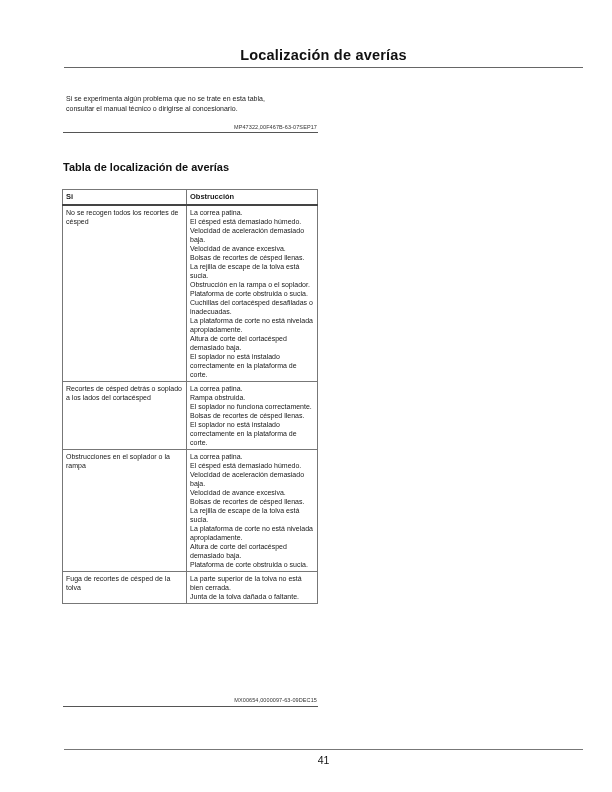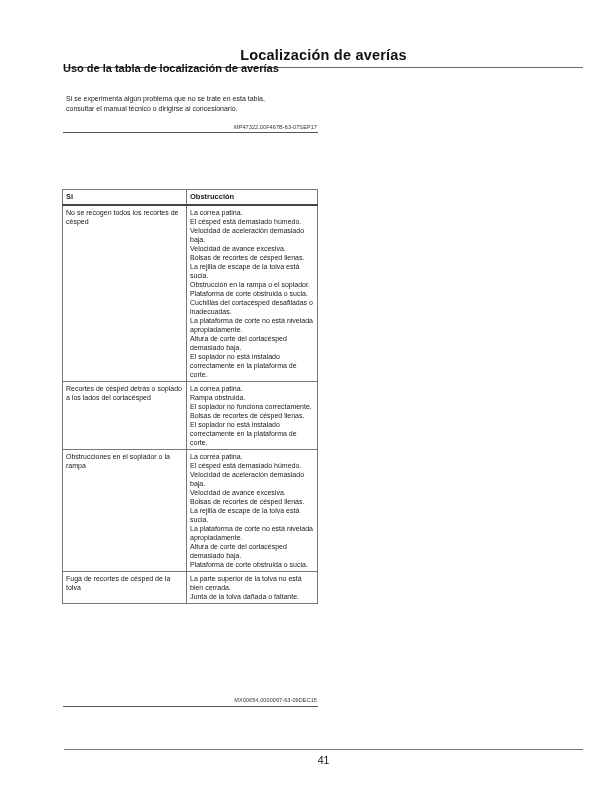"Uso de la tabla de" div.section-heading { html: <div>Uso de la tabla de localización de averías</div> -> none }
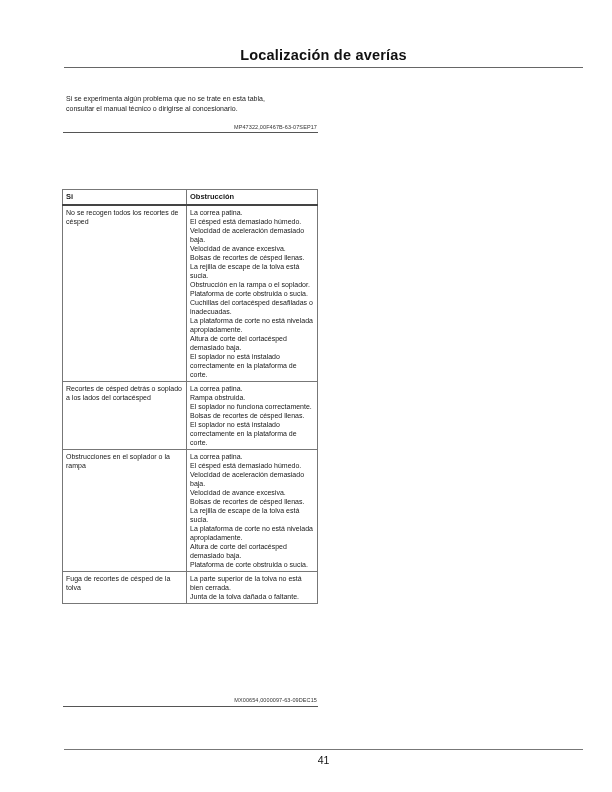"Tabla de localización de averías" div.section-heading { html: none -> <div>Tabla de localización de averías</div> }
